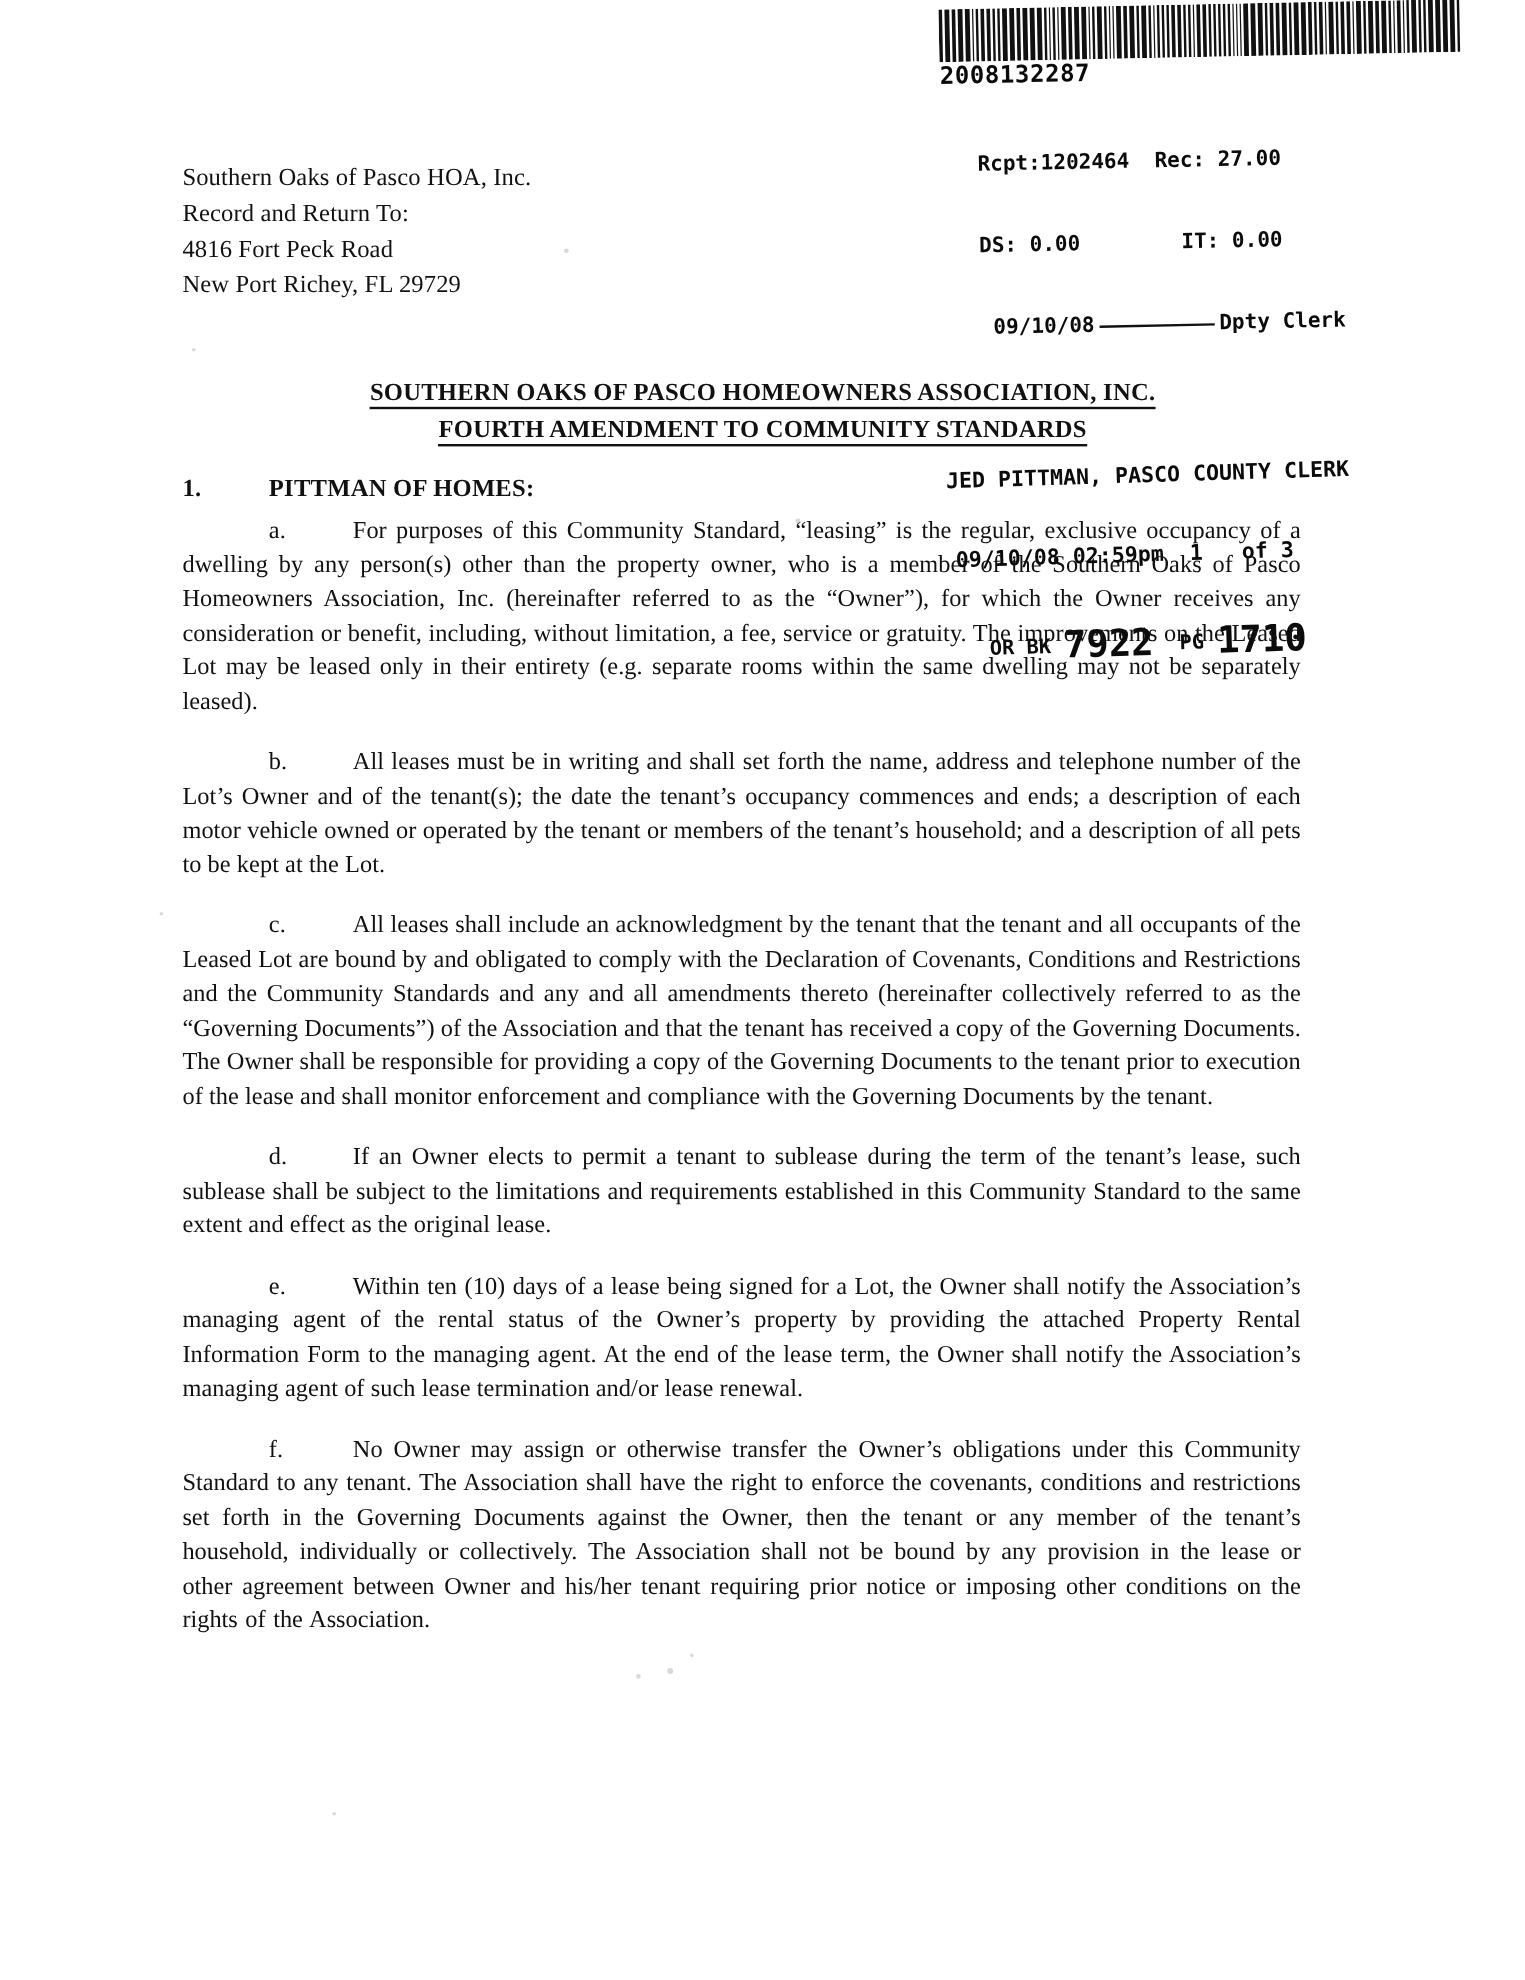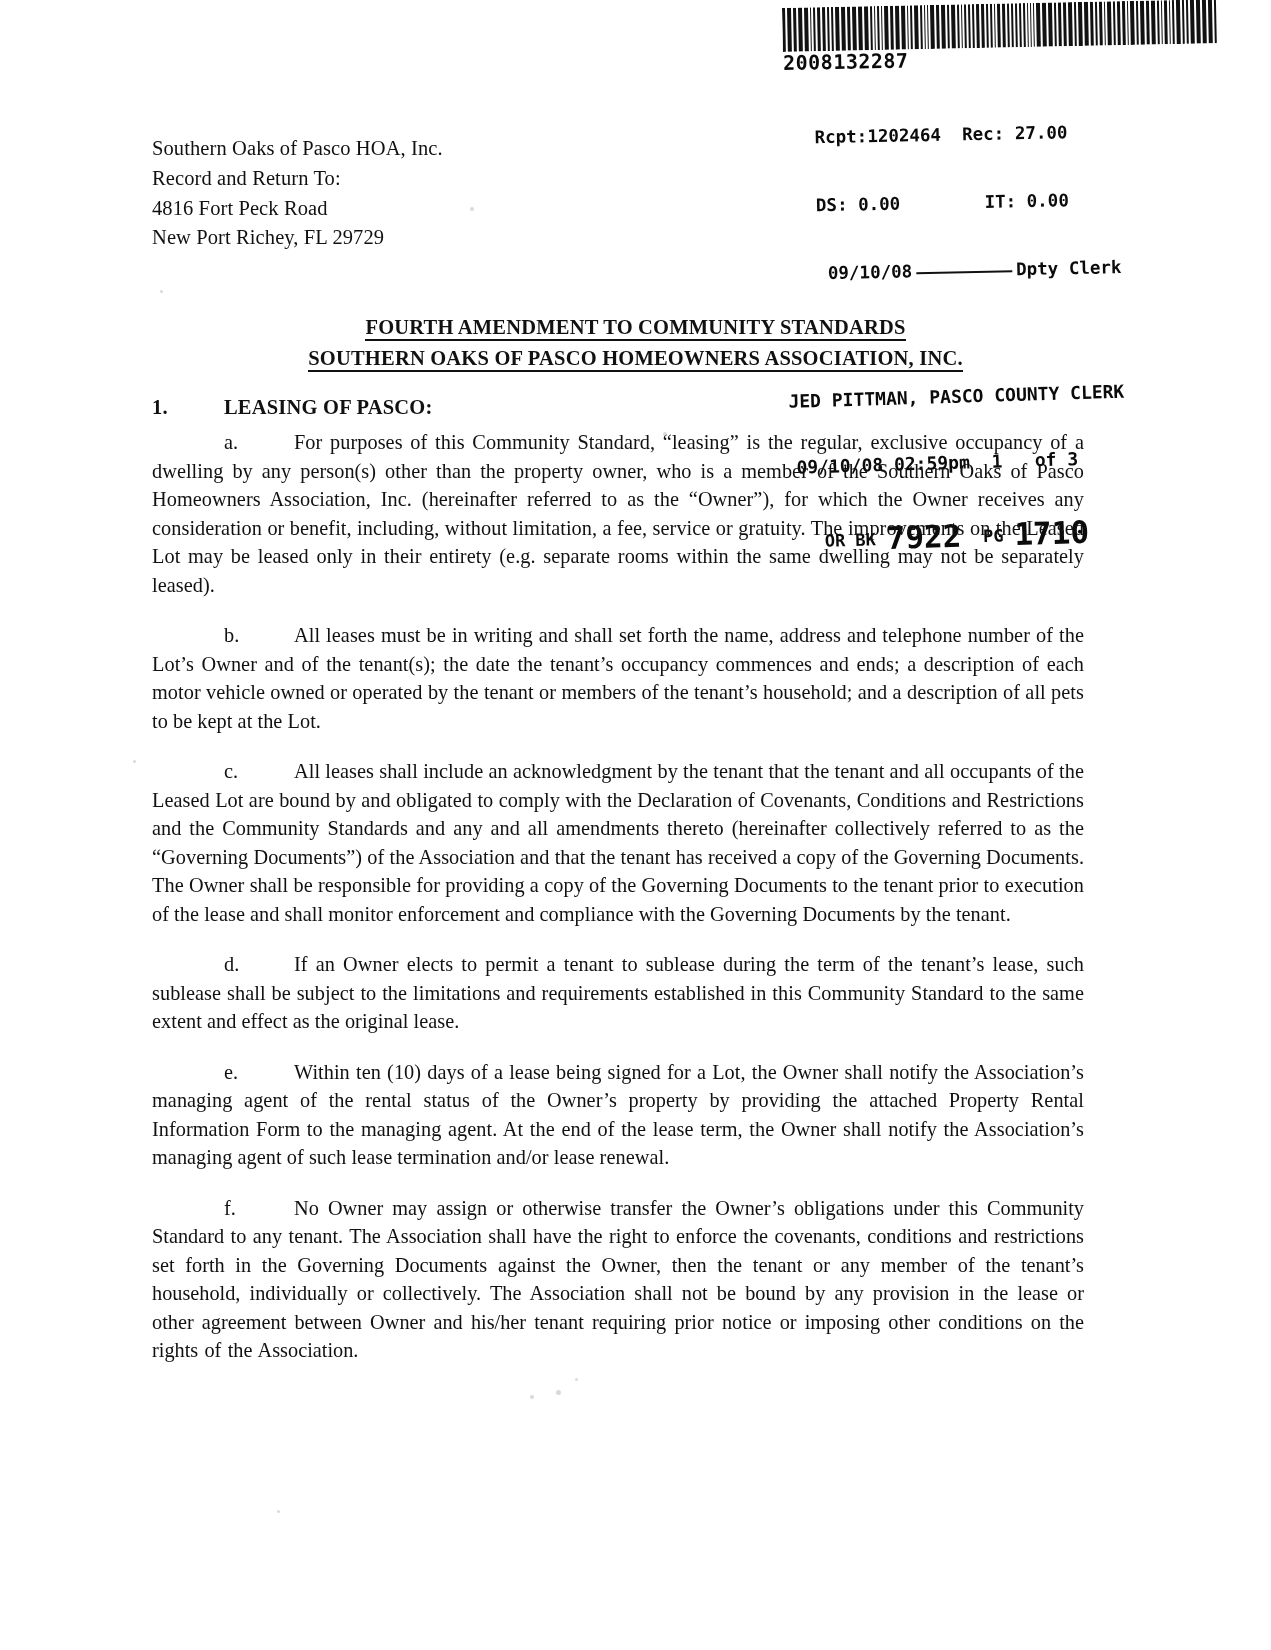"FOURTH AMENDMENT TO COMMUNITY STANDARDS" div.title-line { order: before "SOUTHERN OAKS OF PASCO HOMEOWNERS" -> after "SOUTHERN OAKS OF PASCO HOMEOWNERS" }
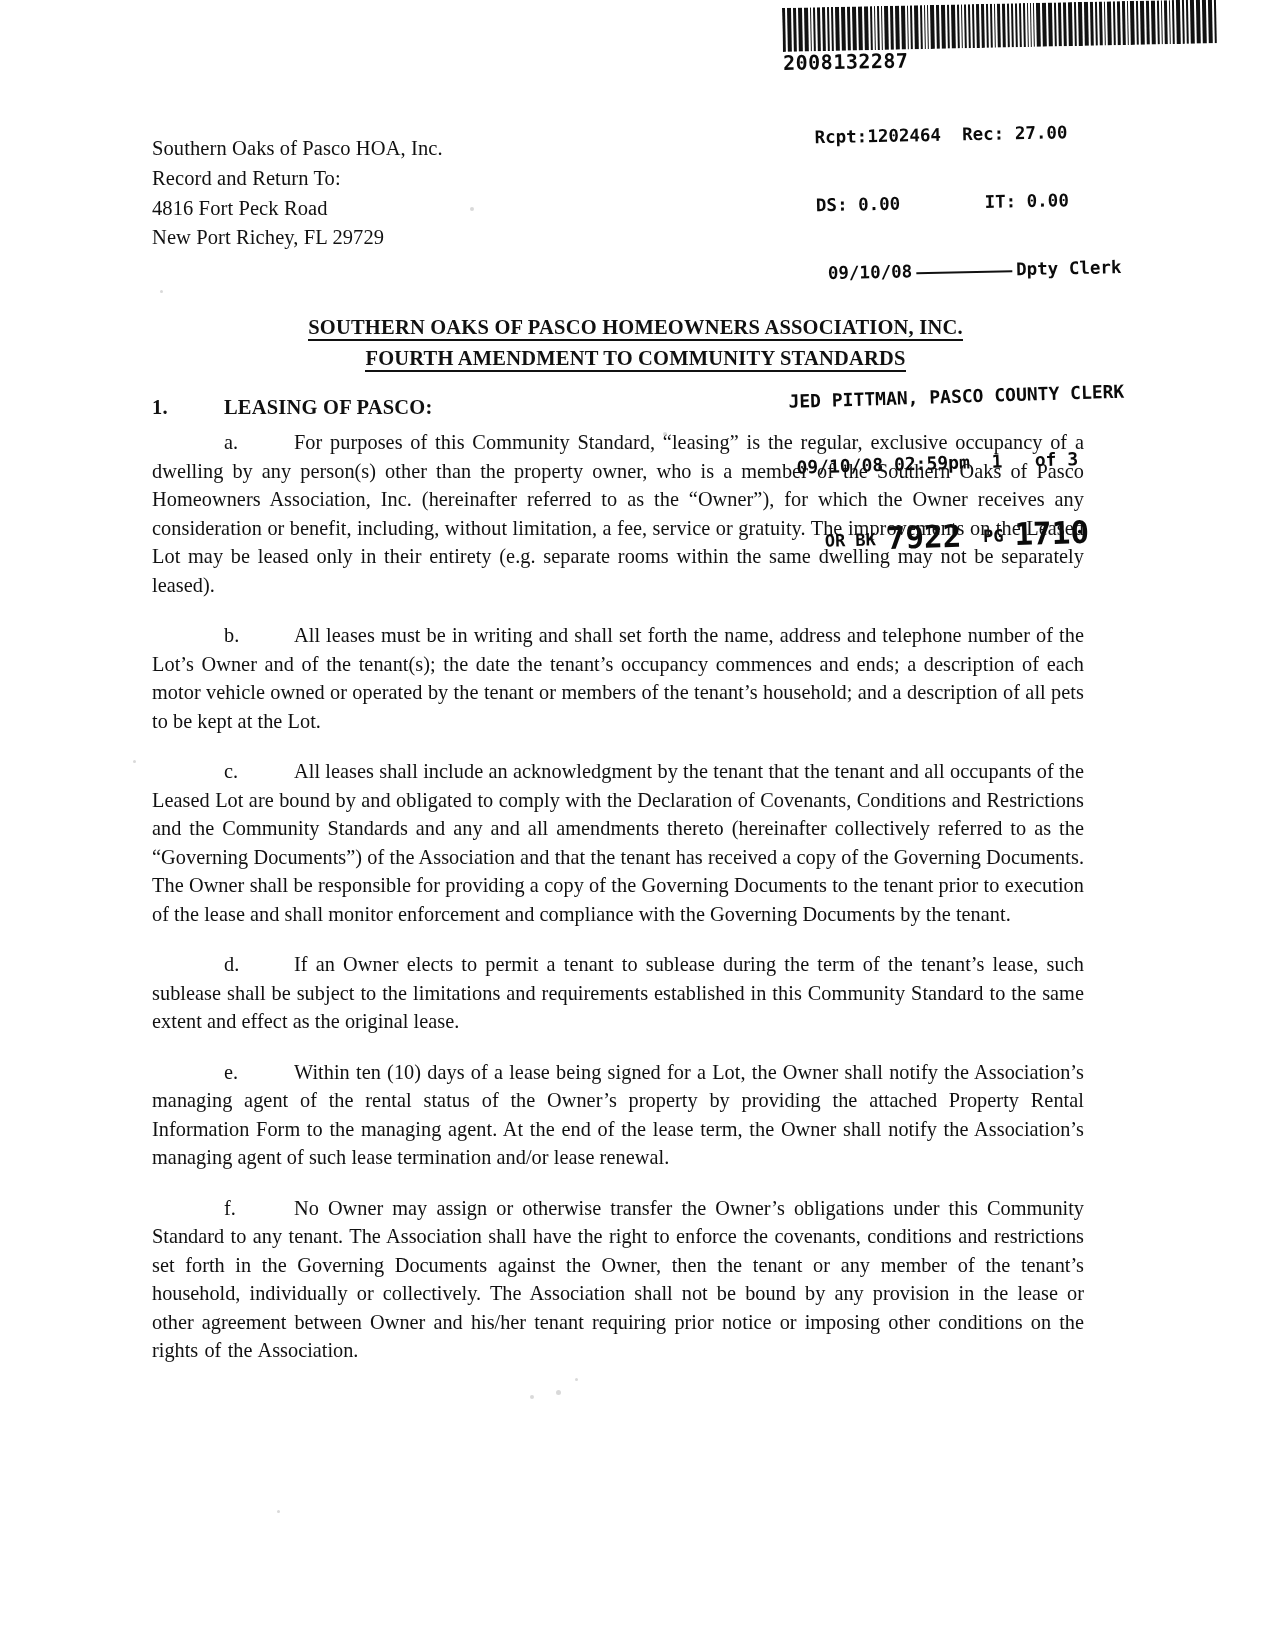"LEASING OF PASCO:" span { text: LEASING OF PASCO -> PITTMAN OF HOMES }
